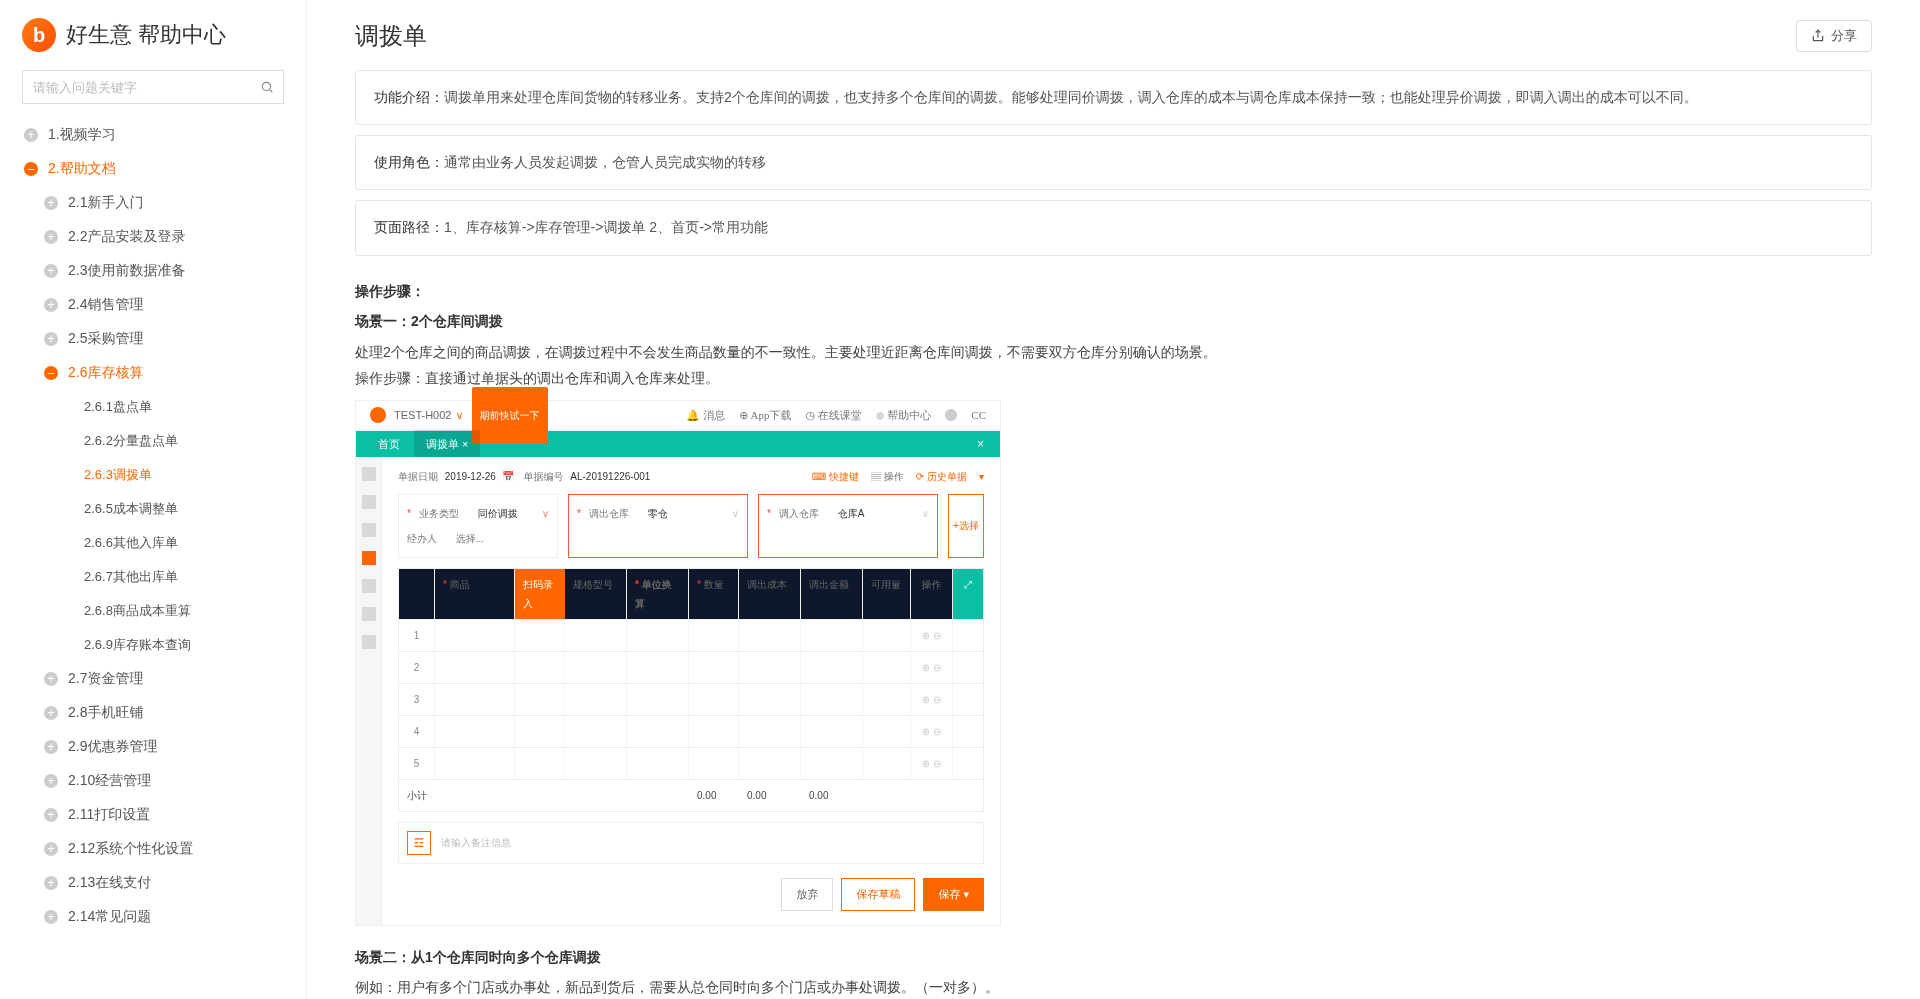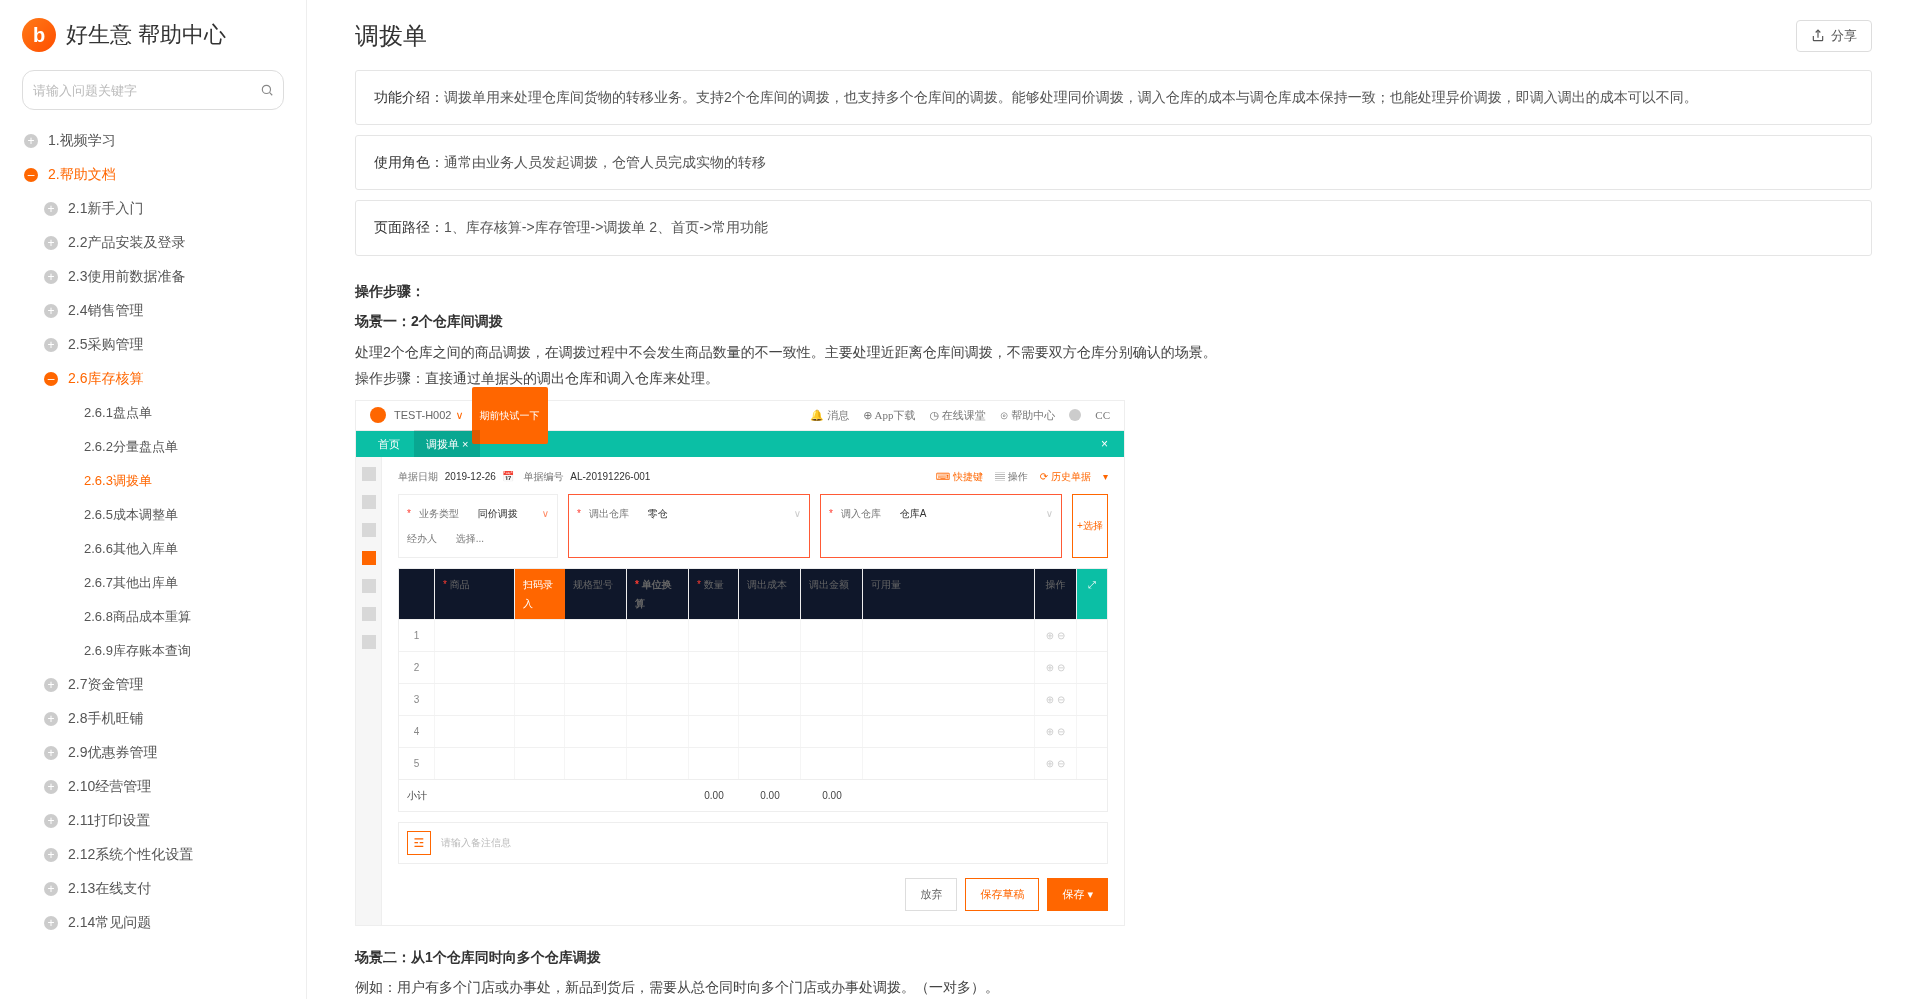"请输入问题关键字" .search-input { border-radius: 12px -> 0; height: 40px -> 34px }
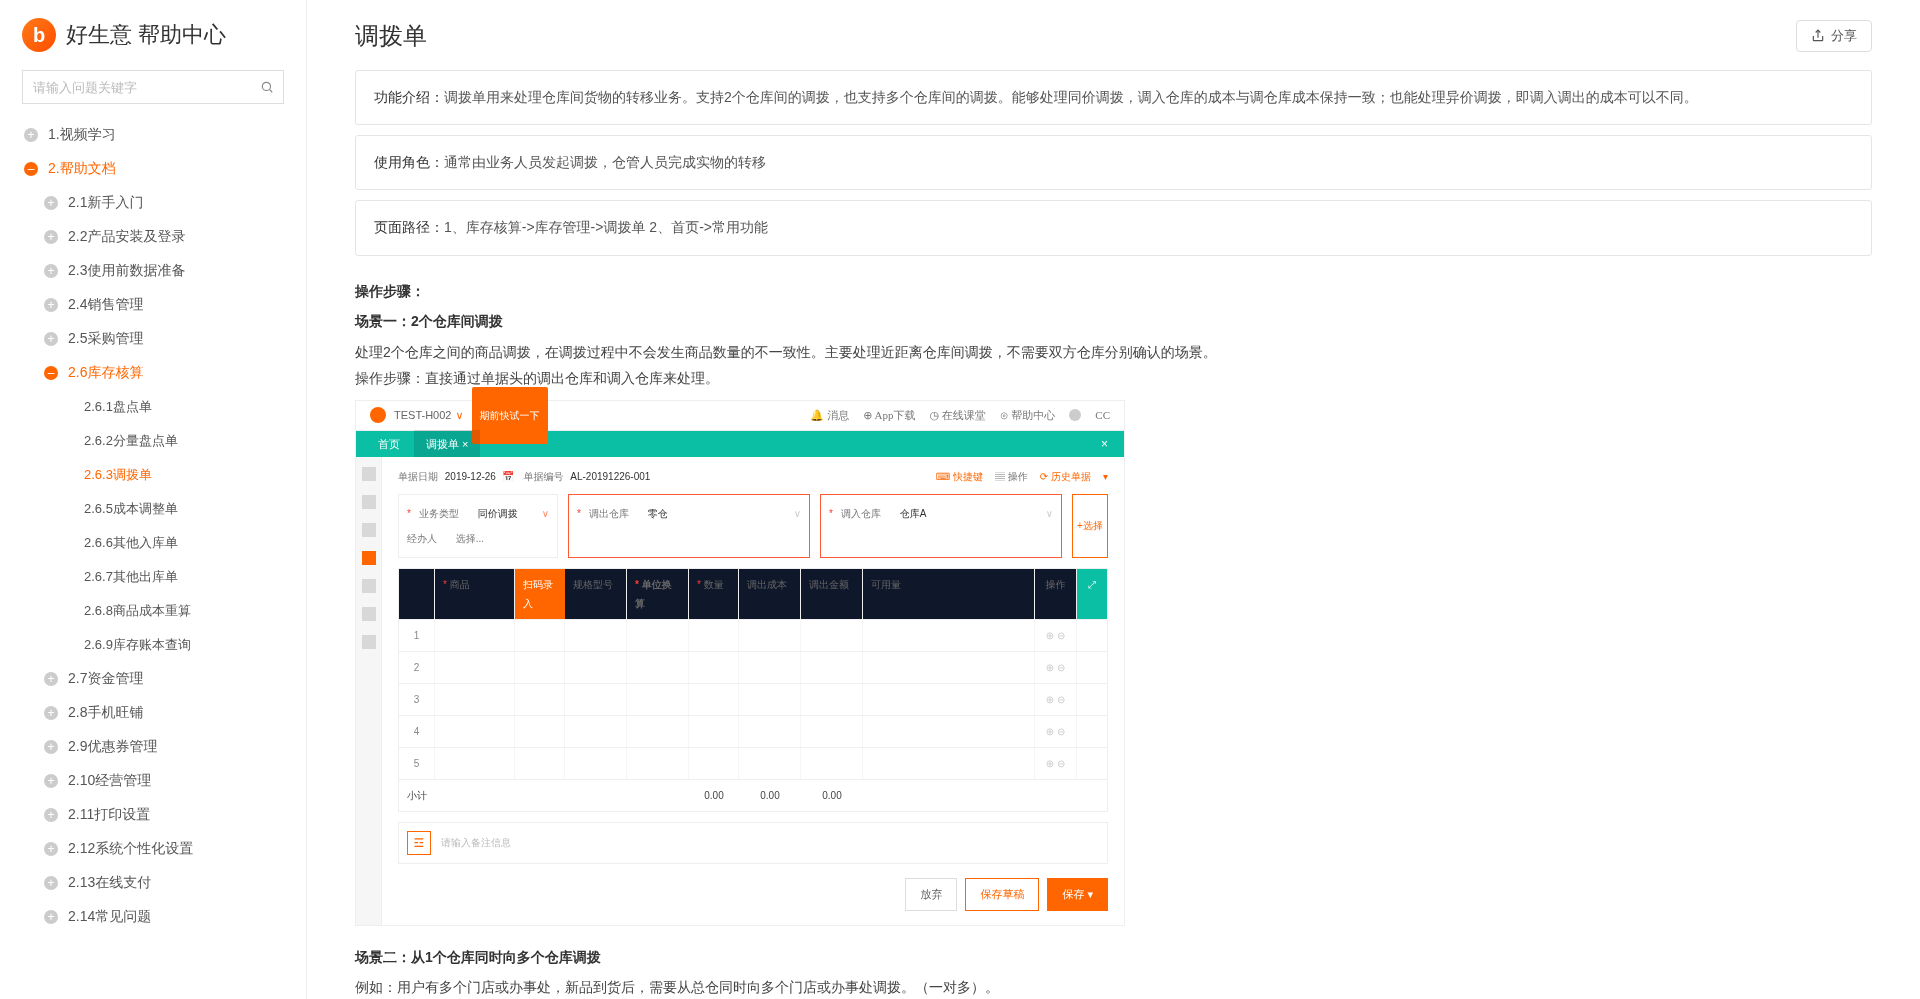"TEST-H002" .screenshot { width: 770px -> 646px }
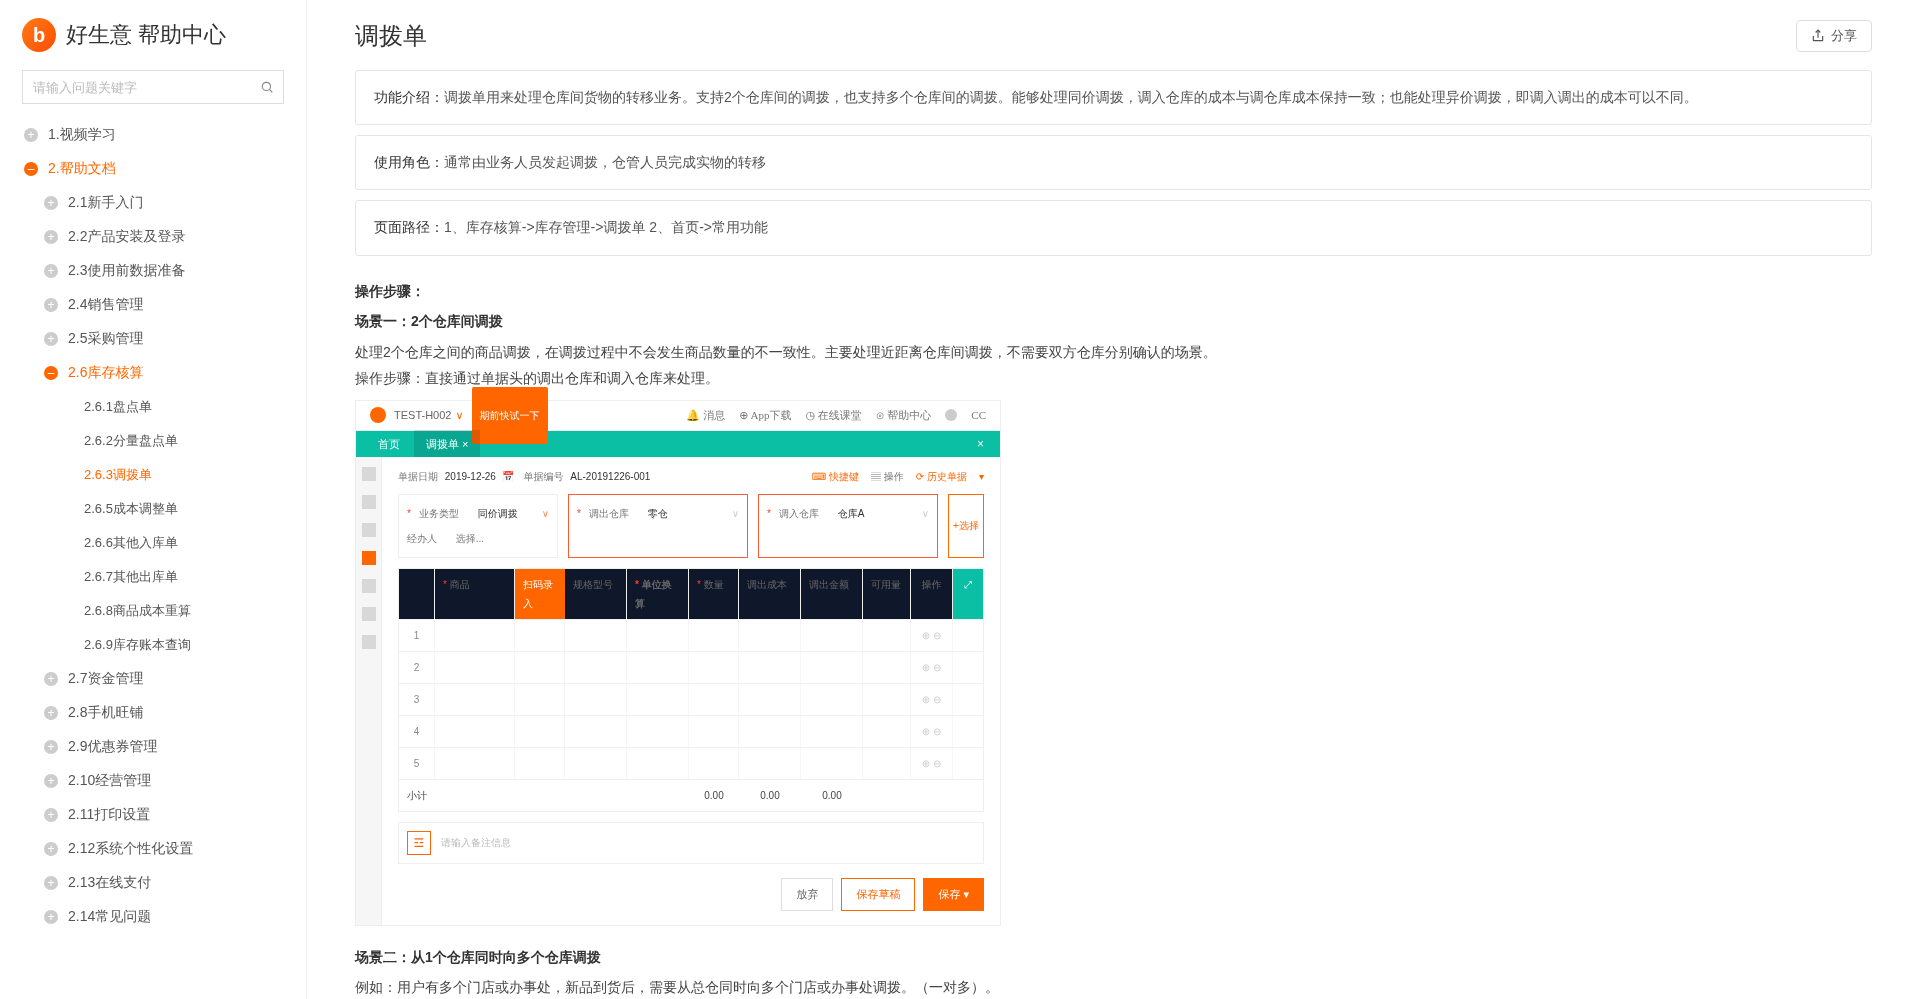"0.00" .fake-sum > div { text-align: center -> none }
